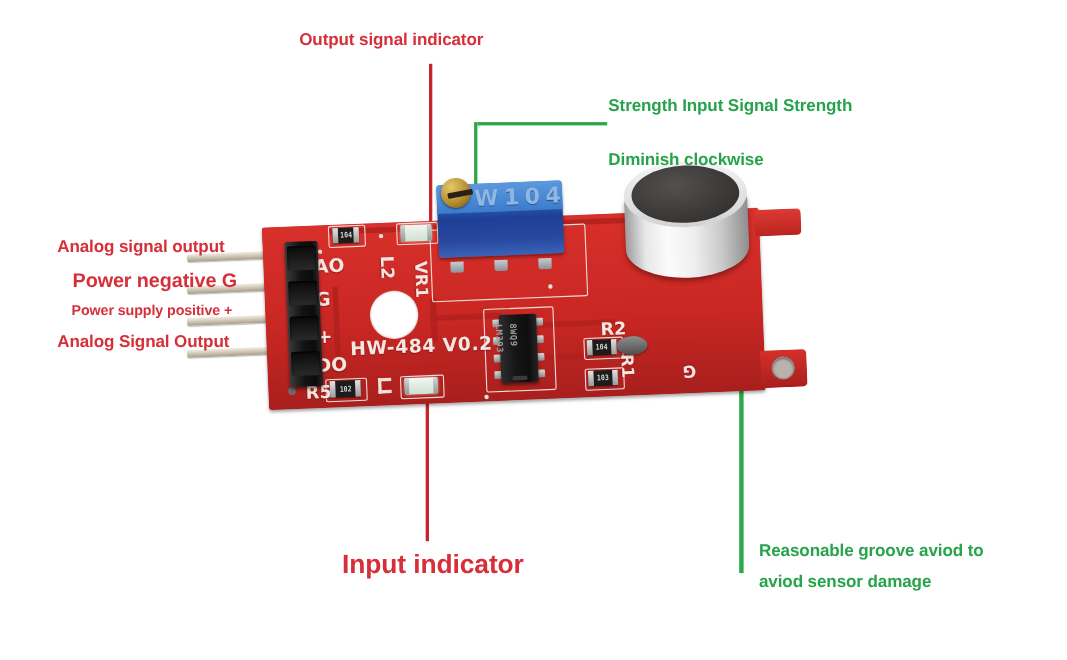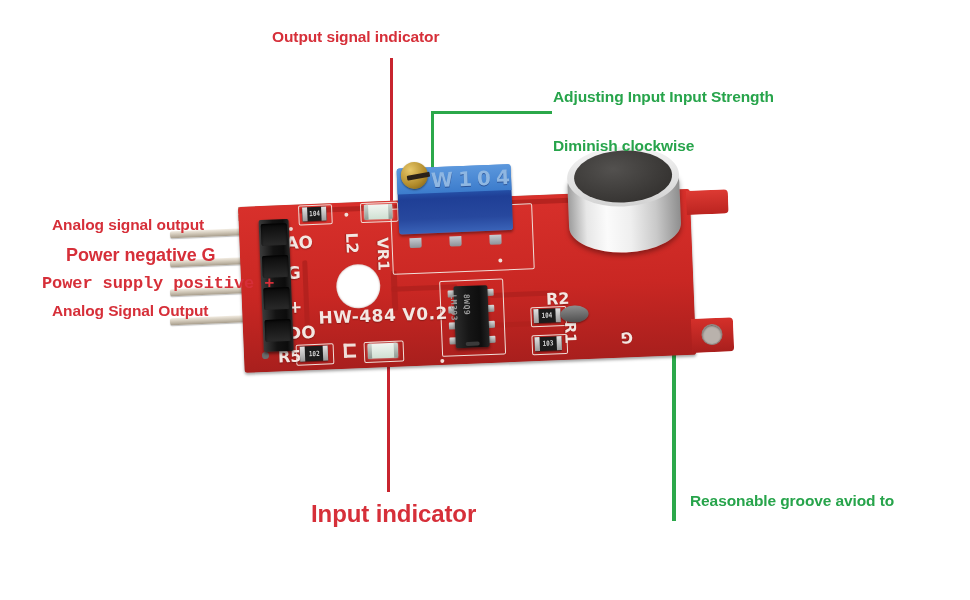"Adjusting Input Input Strength" div.lbl { text: Adjusting Input Input -> Strength Input Signal }
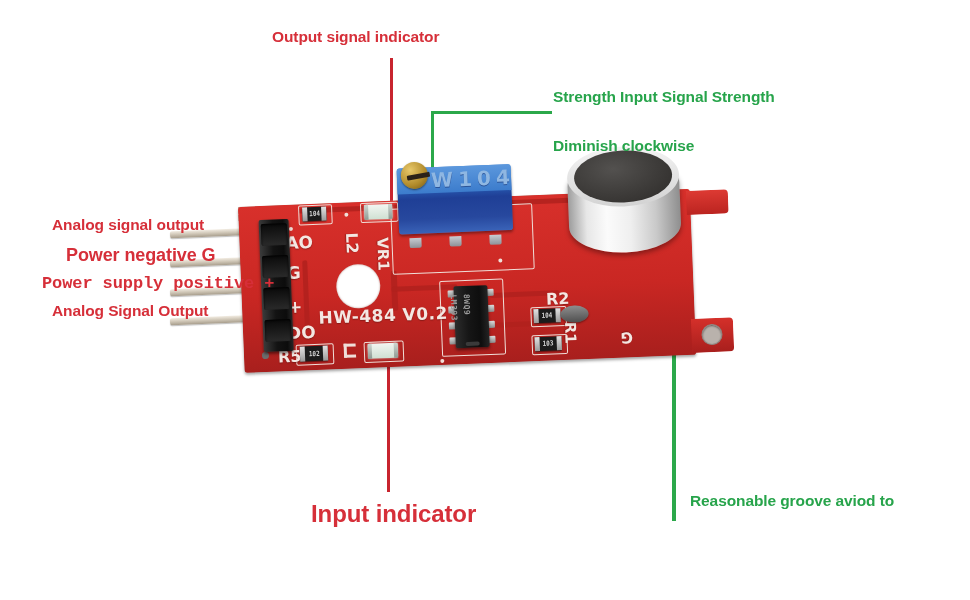"Power supply positive +" #lbl-power-pos { font-family: Liberation Mono, monospace -> none; font-size: 17px -> 13px; left: 42px -> 65px }
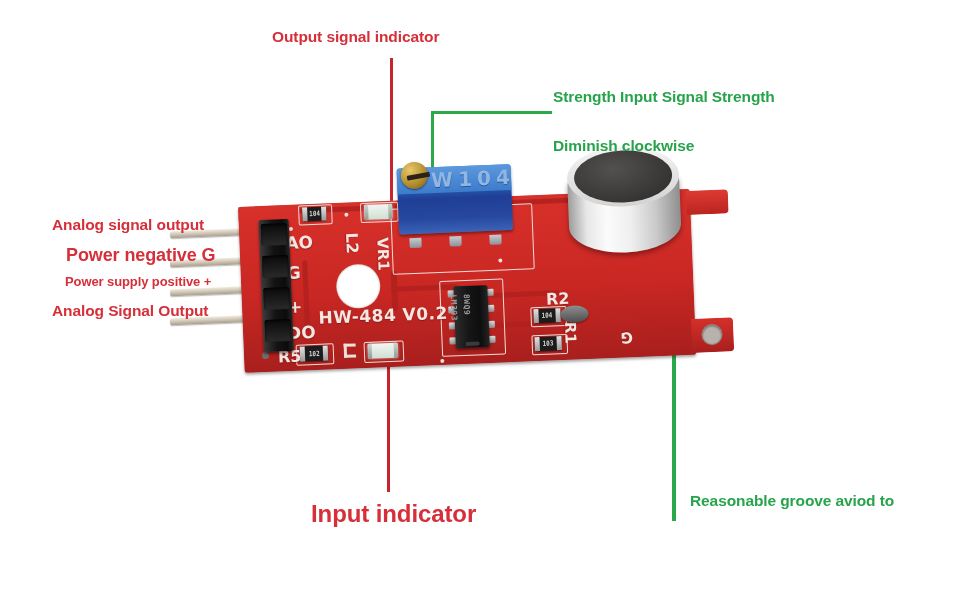"aviod sensor damage" div.lbl { html: none -> <div>aviod sensor damage</div> }
